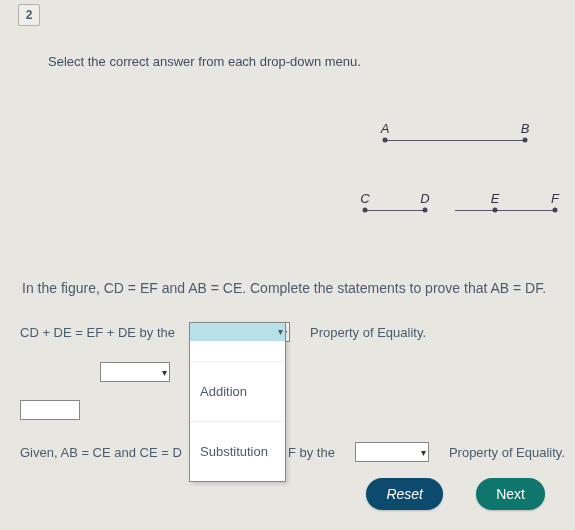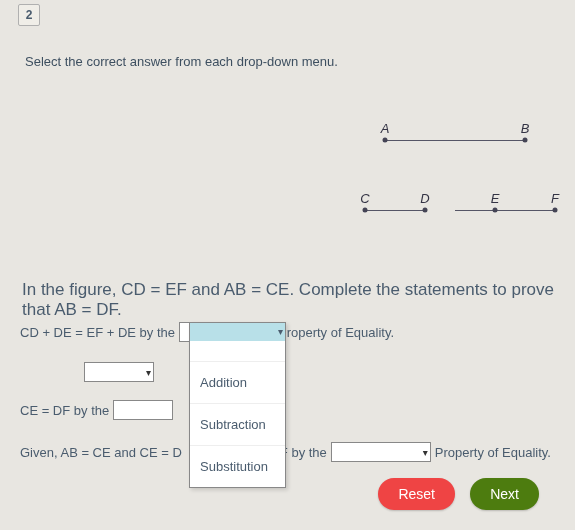"Select the correct answer from" .instr { left: 25px -> 48px }
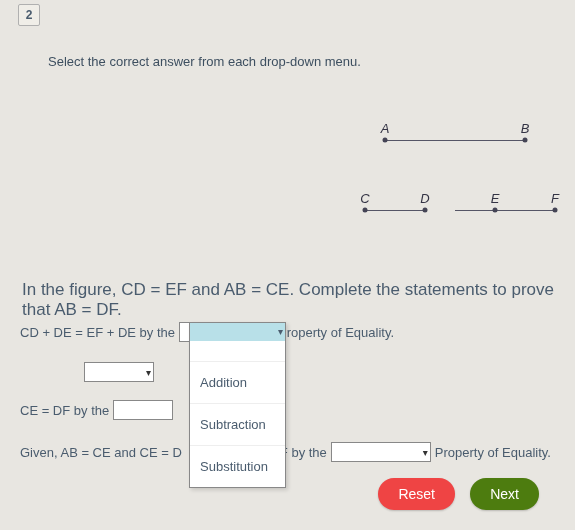"In the figure, CD =" .stem { font-size: 17px -> 14px }
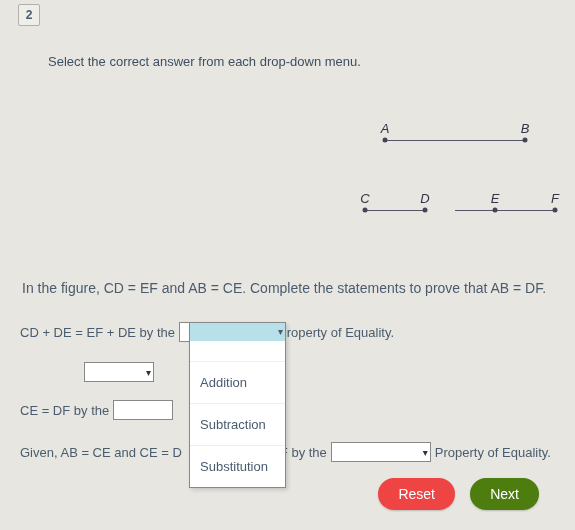"CD + DE = EF" .row { gap: 4px -> 20px }
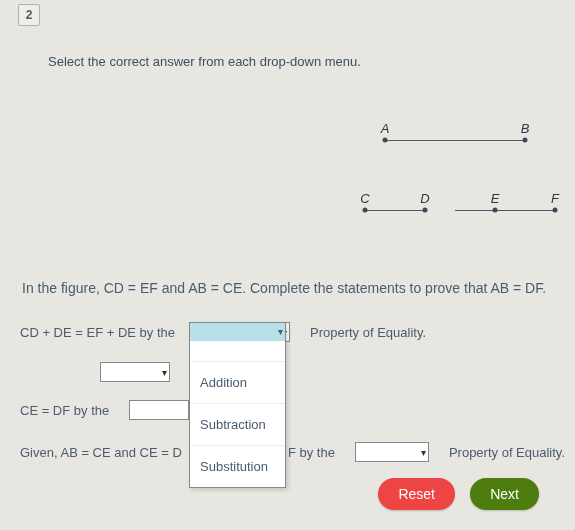"Addition" .dropdown-open .opt { padding: 13px 10px -> 22px 10px }
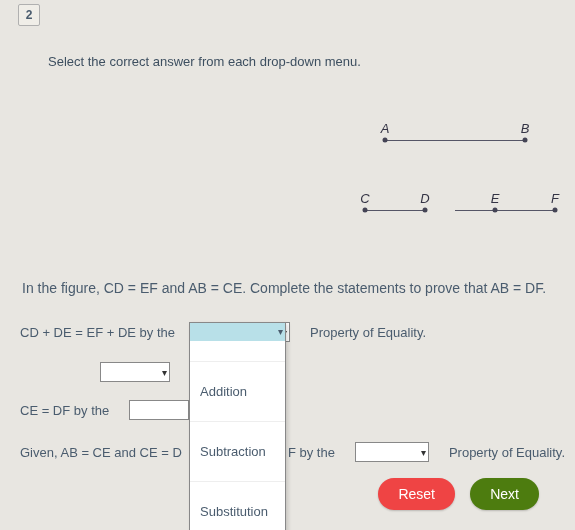"CE = DF by the" span { html: <span>CE = DF by the</span> -> none }
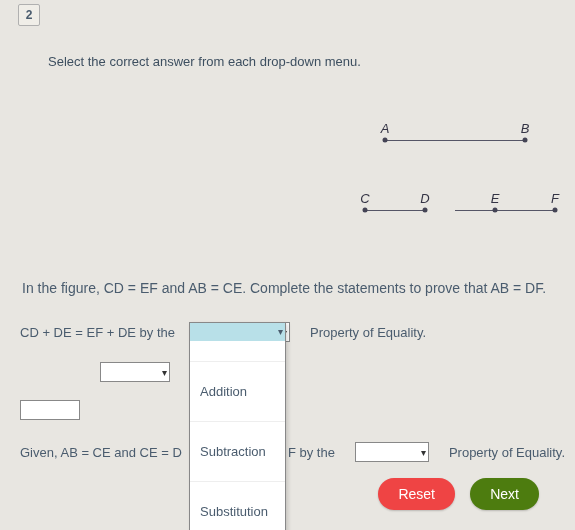"Subtraction" div.opt { html: <div>Subtraction</div> -> none }
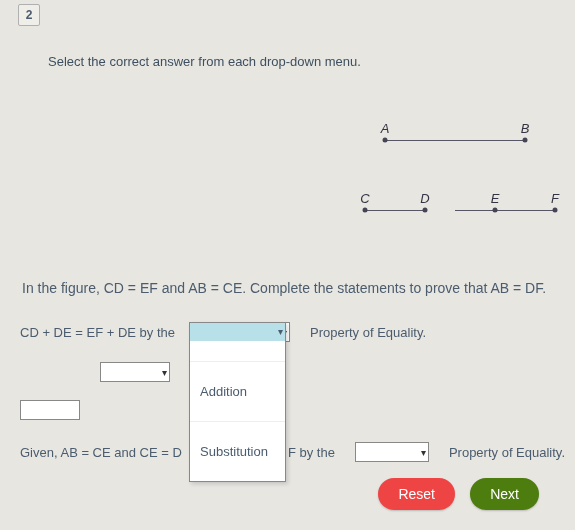"Reset" .btn-reset { background: #ef4444 -> #0c4a6e; font-style: none -> italic; right: 120px -> 132px }
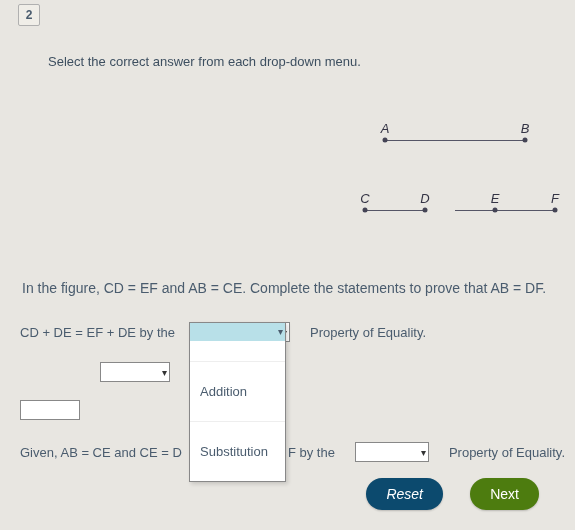"Next" .btn-next { background: #4d7c0f -> #0f766e; right: 36px -> 30px }
